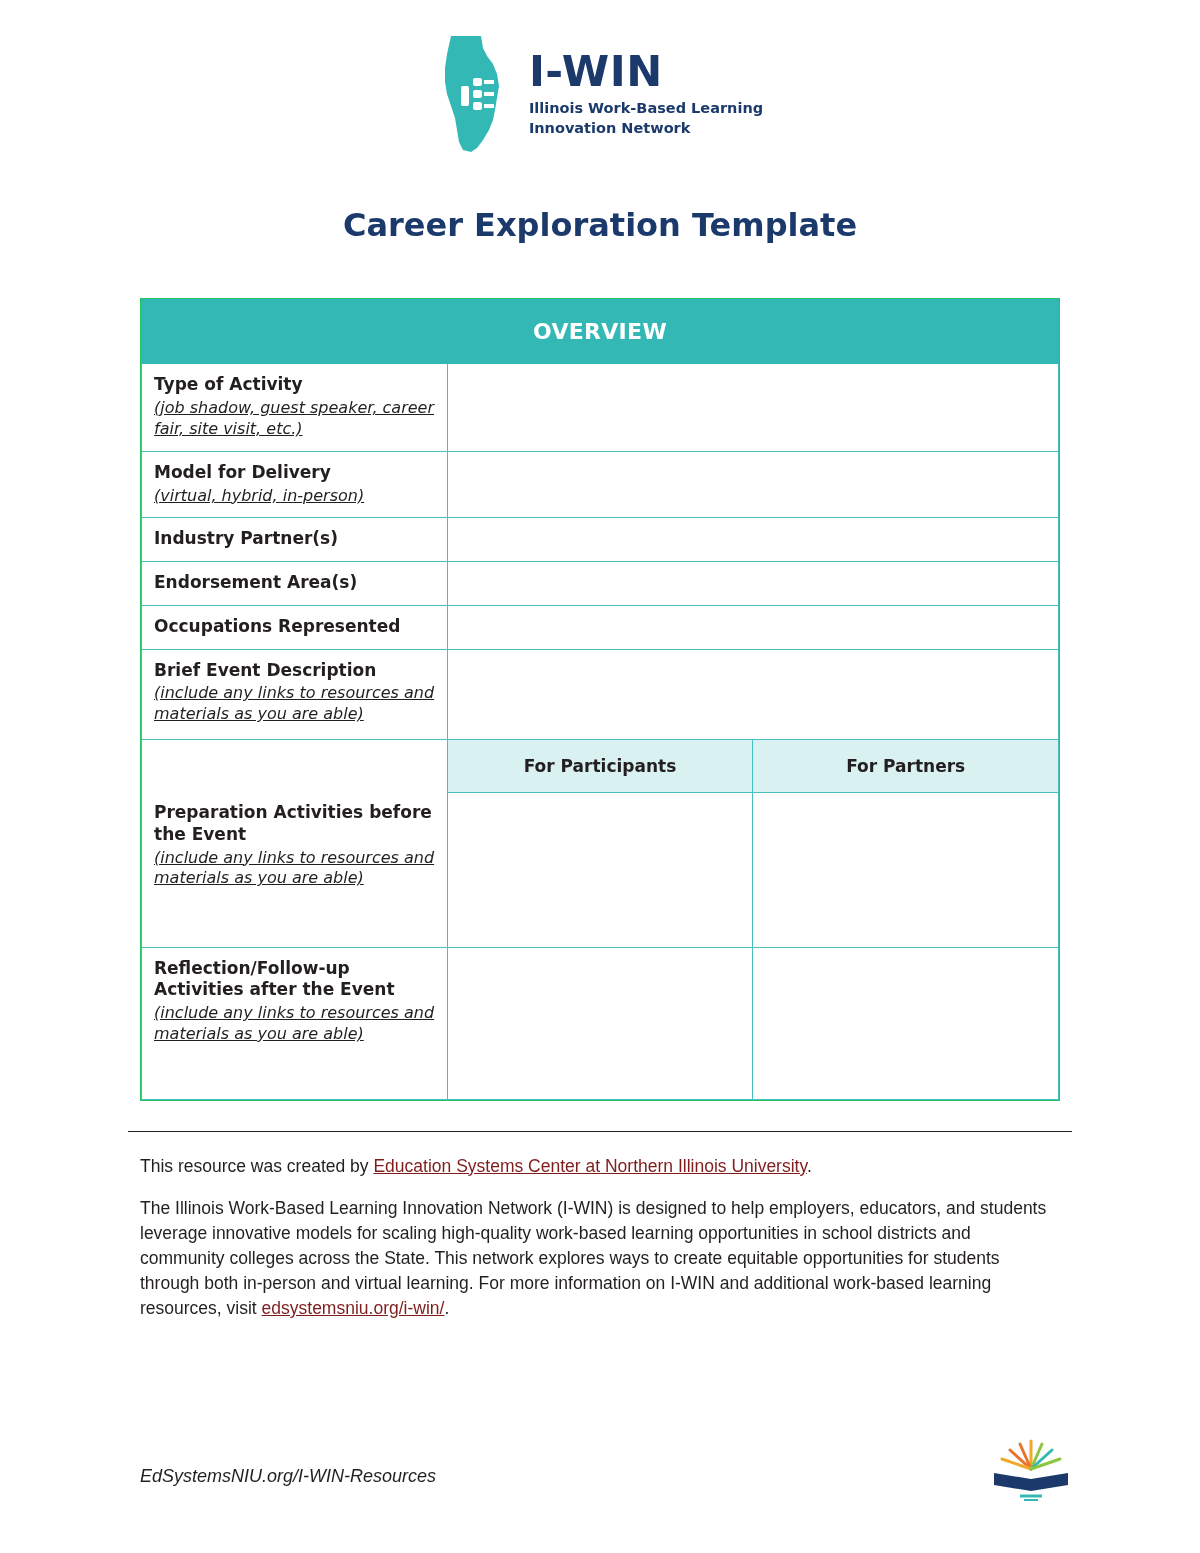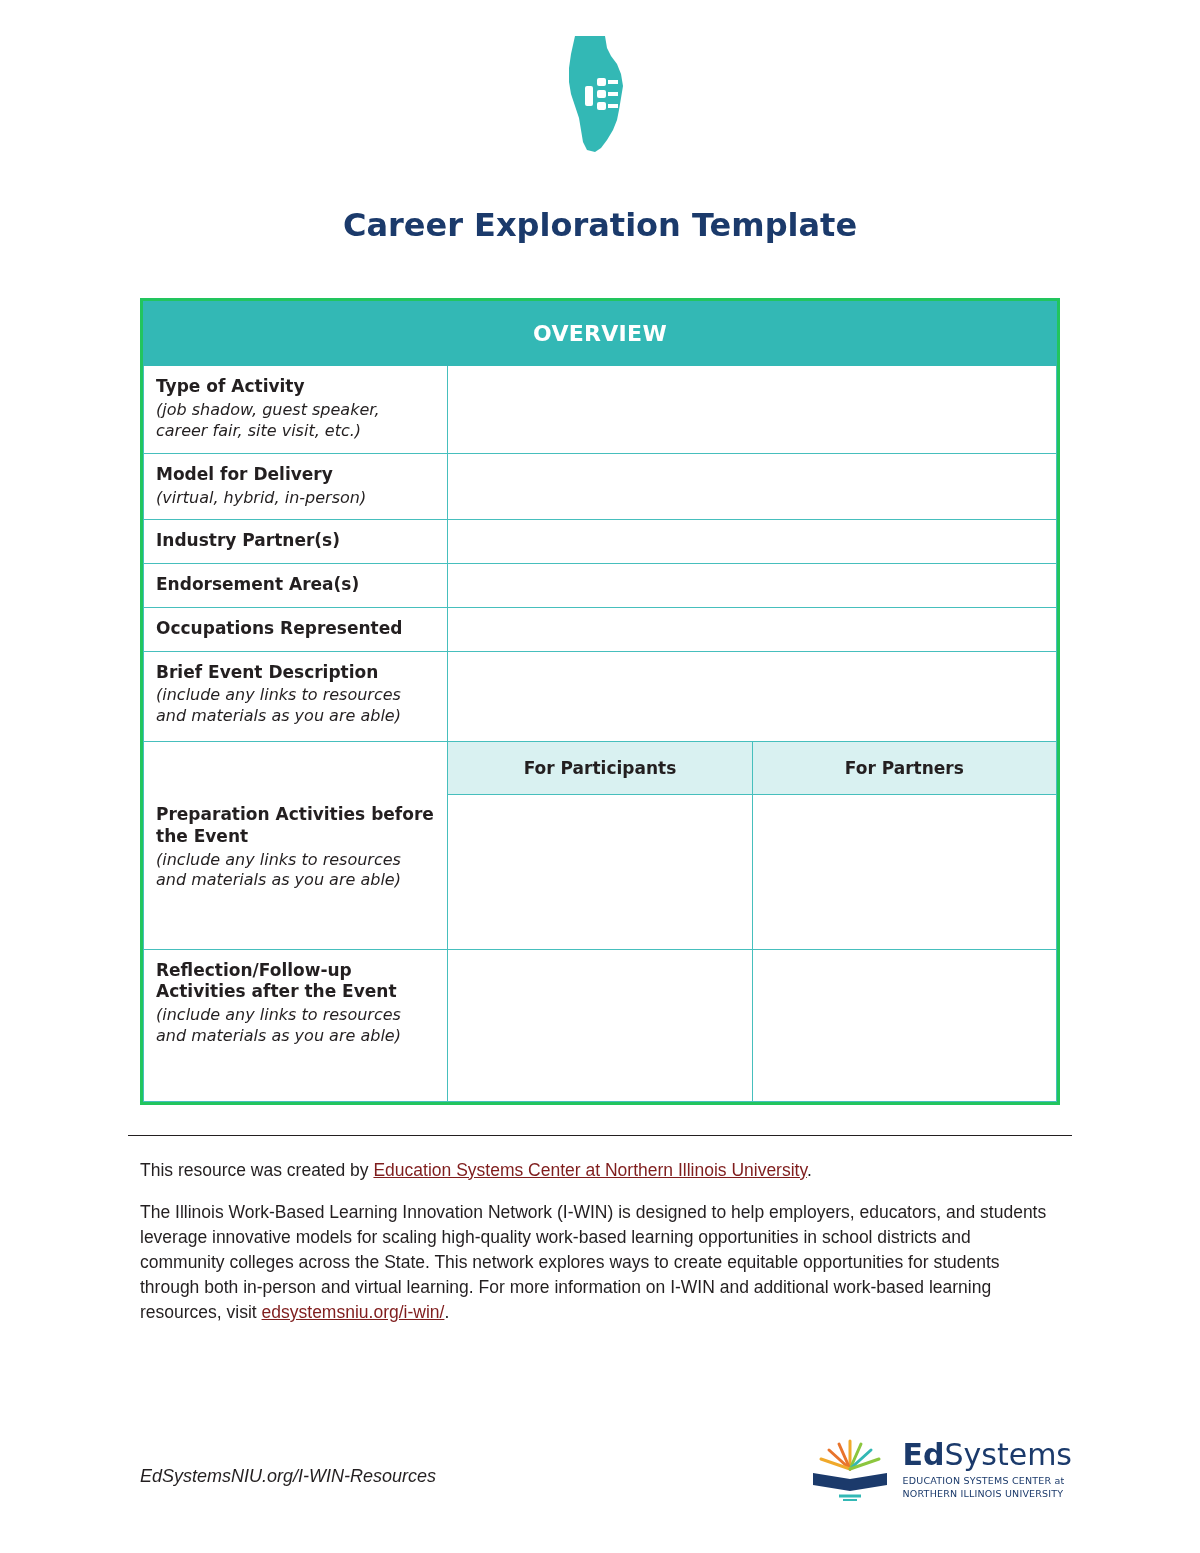"I-WIN" span.logo-text { html: none -> <span> <div>I-WIN</div> <div> <div>Illinois Work-Based Learning</div> <div>Innovation Network</div> </div> </span> }
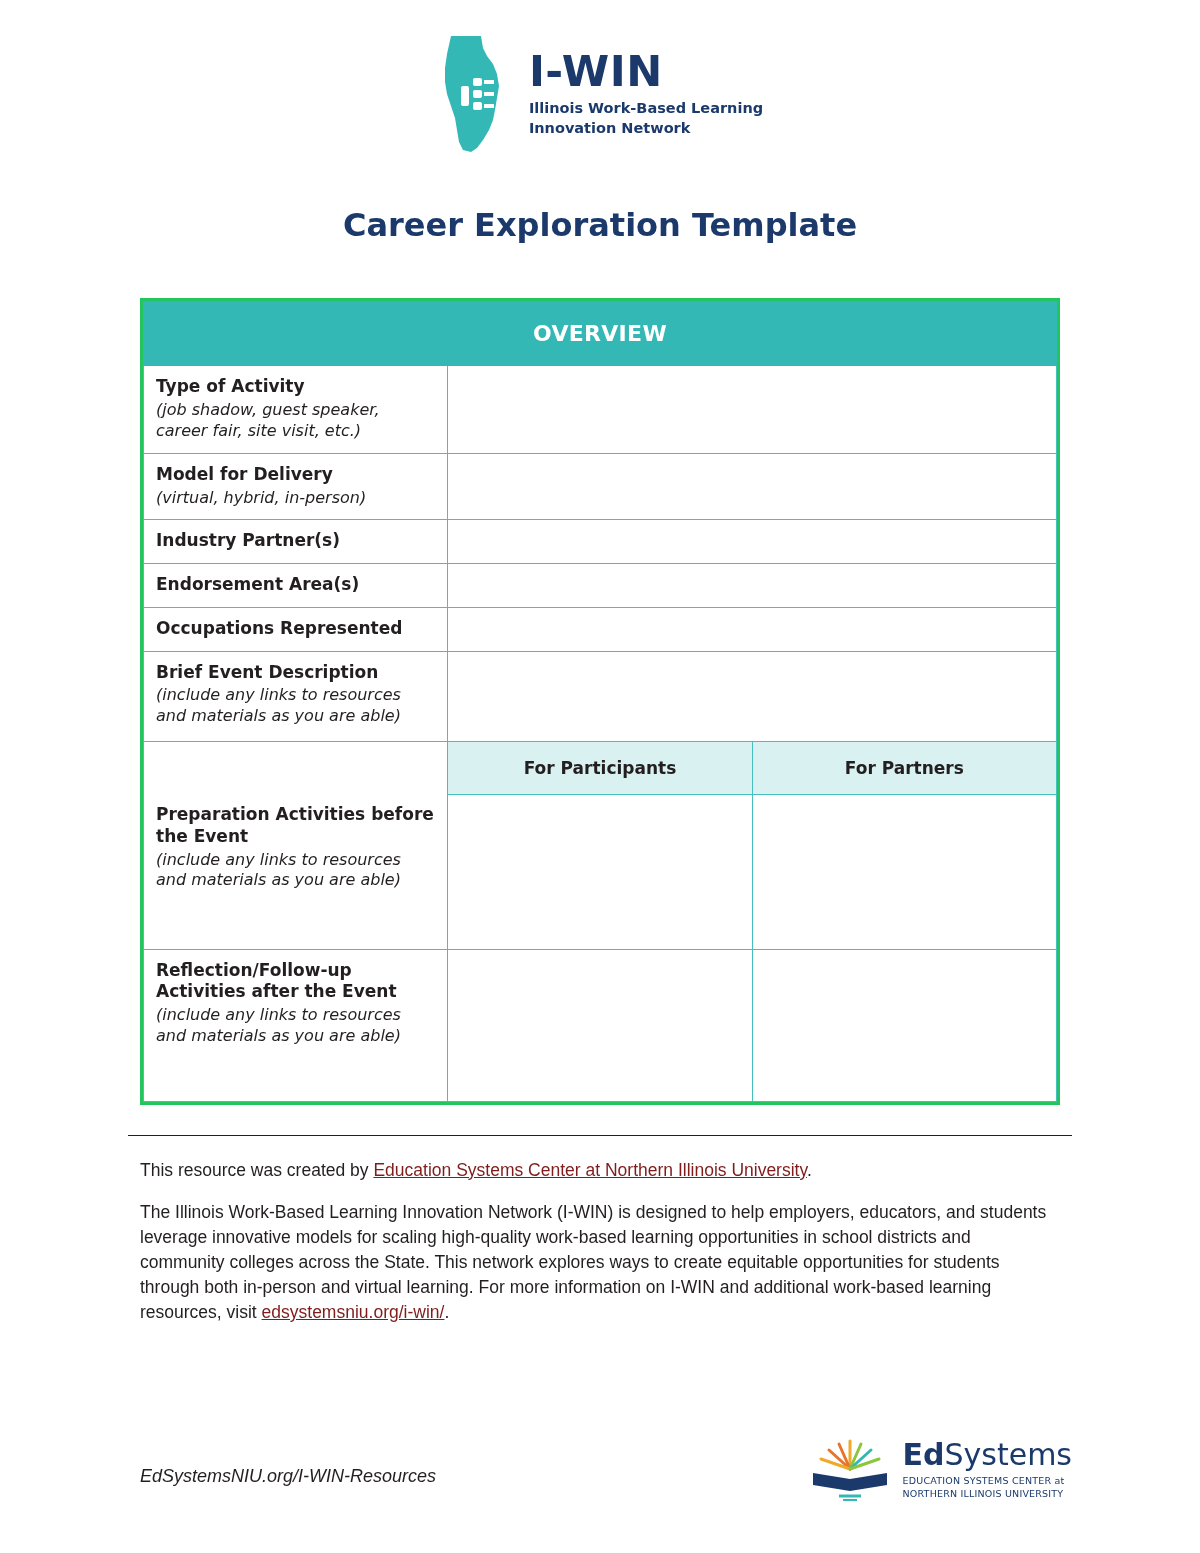"OVERVIEW" .tbl-wrap { border: 3px solid #22c55e -> 1px solid #22c55e }
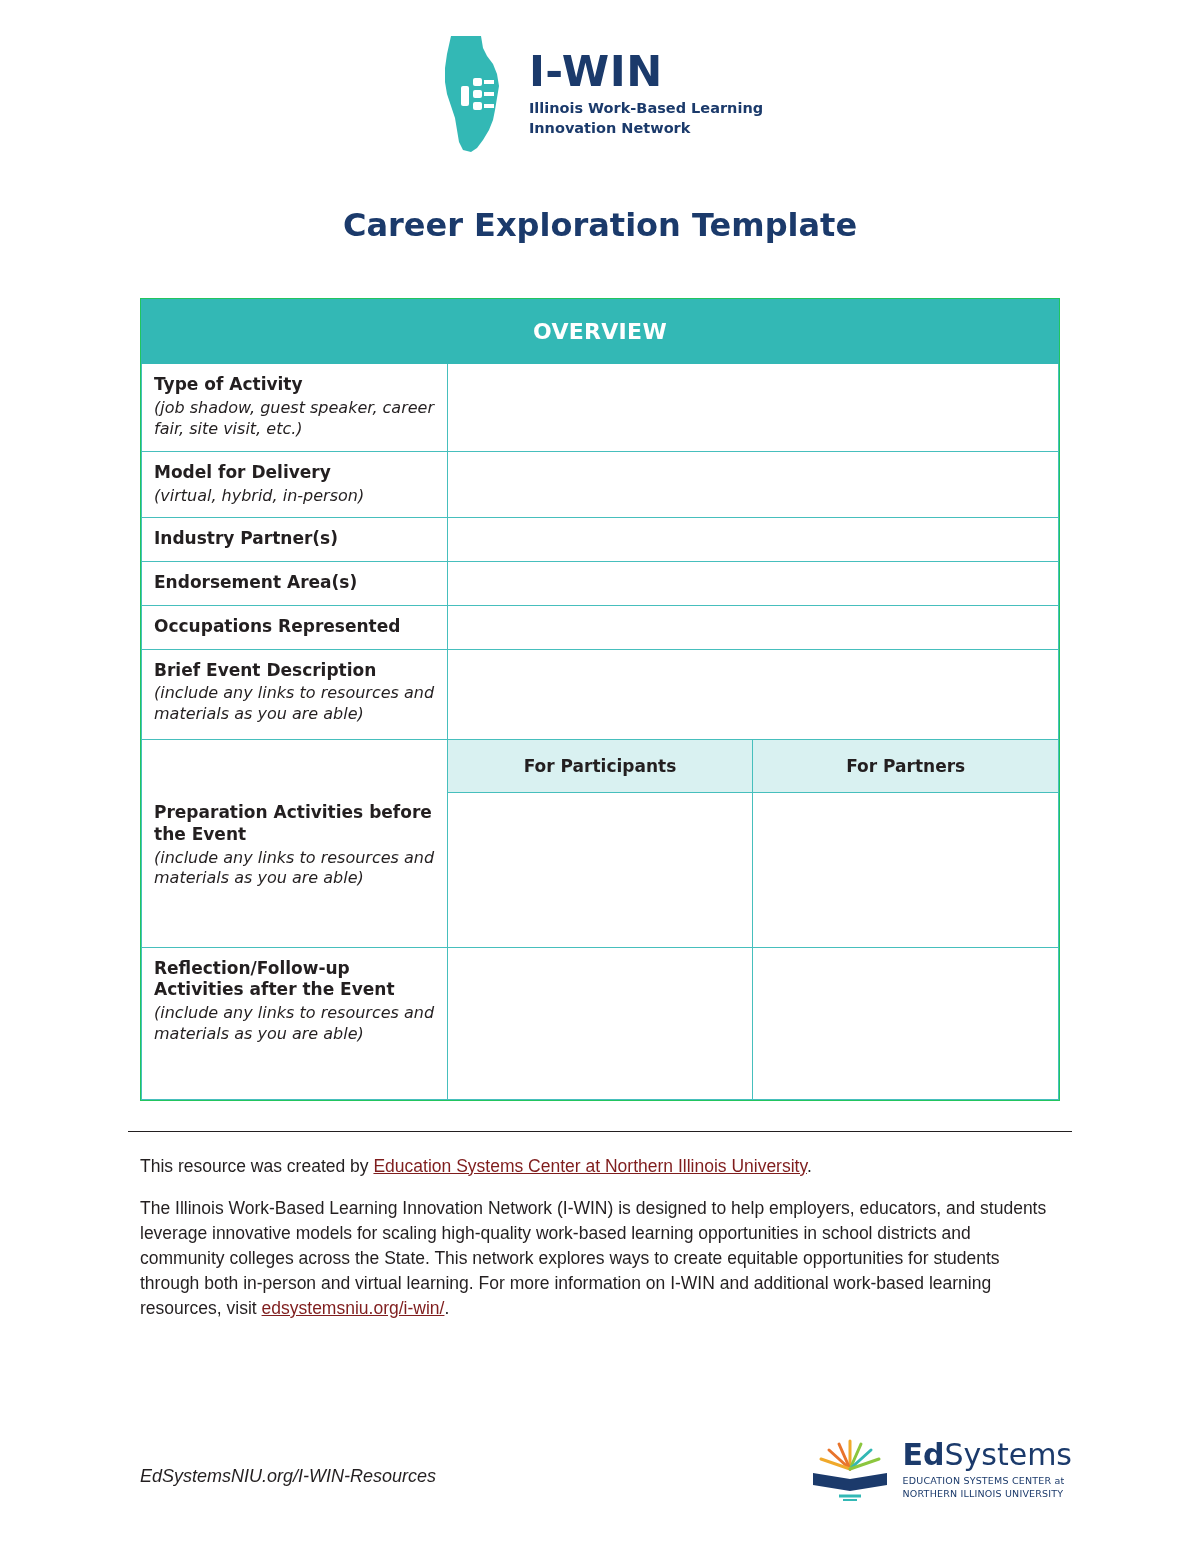"(job shadow, guest speaker, career" .lbl .hint { text-decoration: none -> underline }
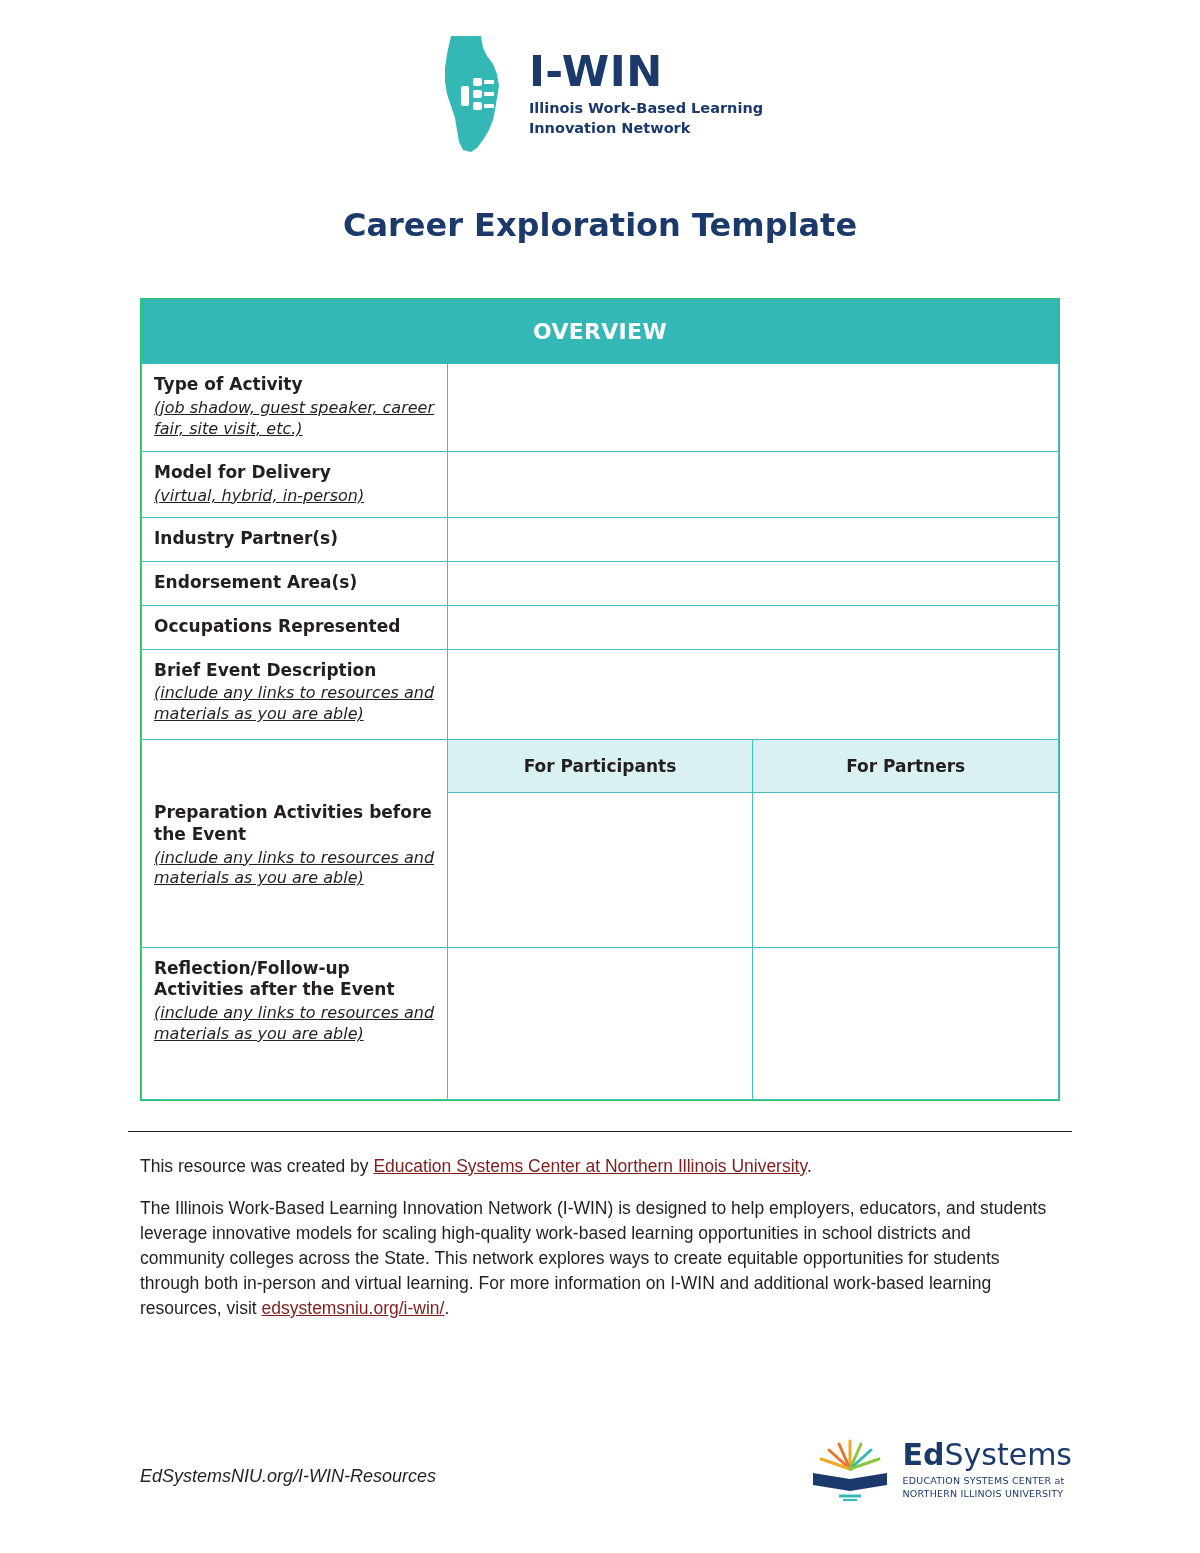"EdSystems" span.edsys-txt { html: <span> <div><b>Ed</b><span>Systems</span></div> <div> <div>EDUCATION SYSTEMS CENTER at</div> <div>NORTHERN ILLINOIS UNIVERSITY</div> </div> </span> -> none }
